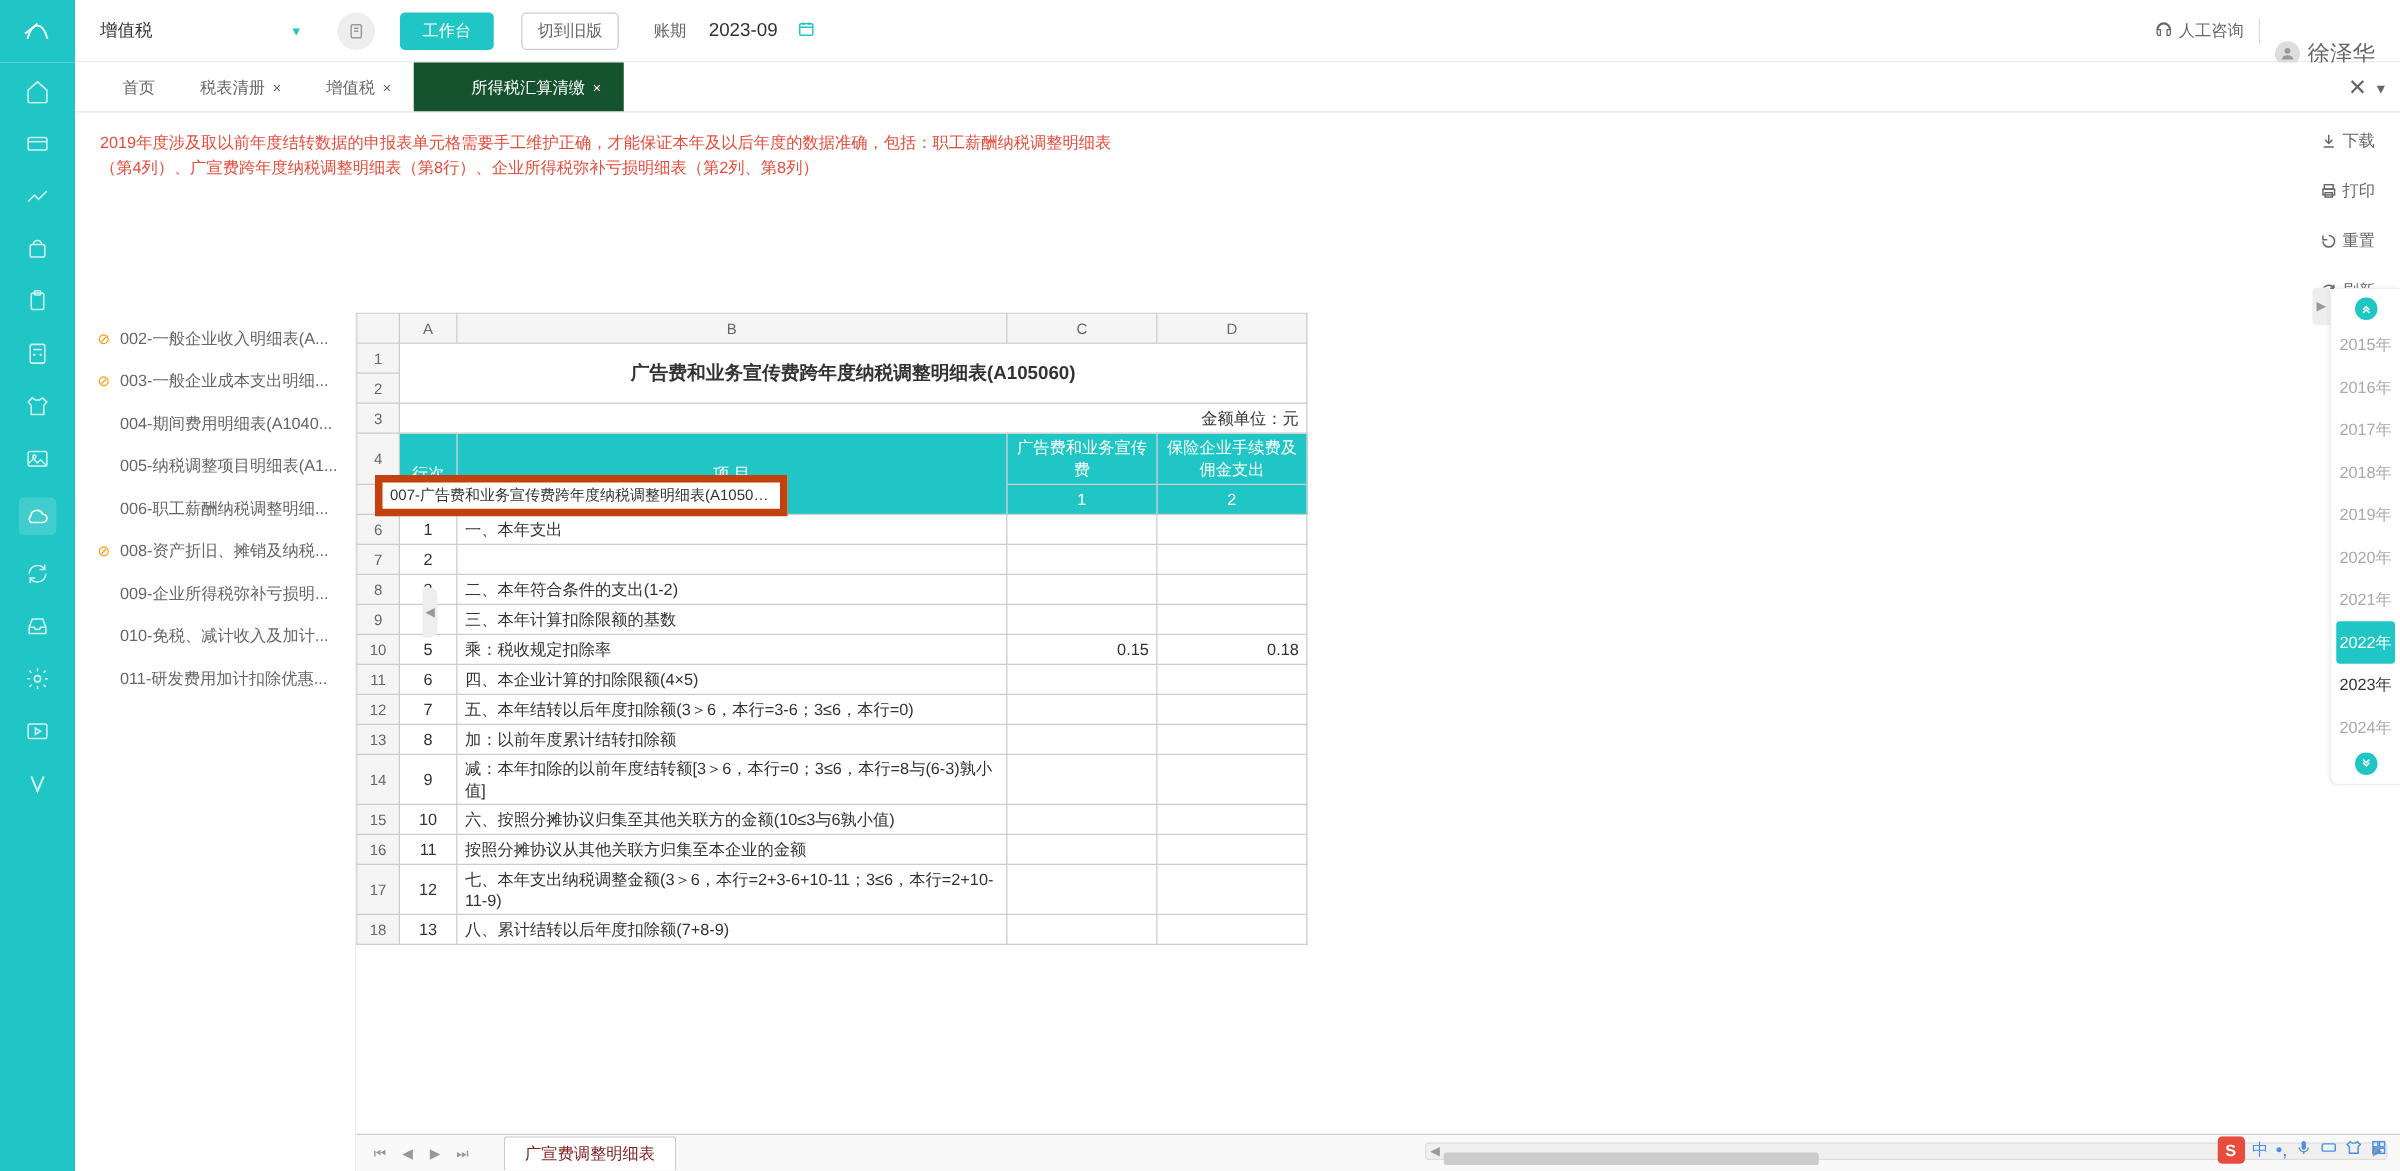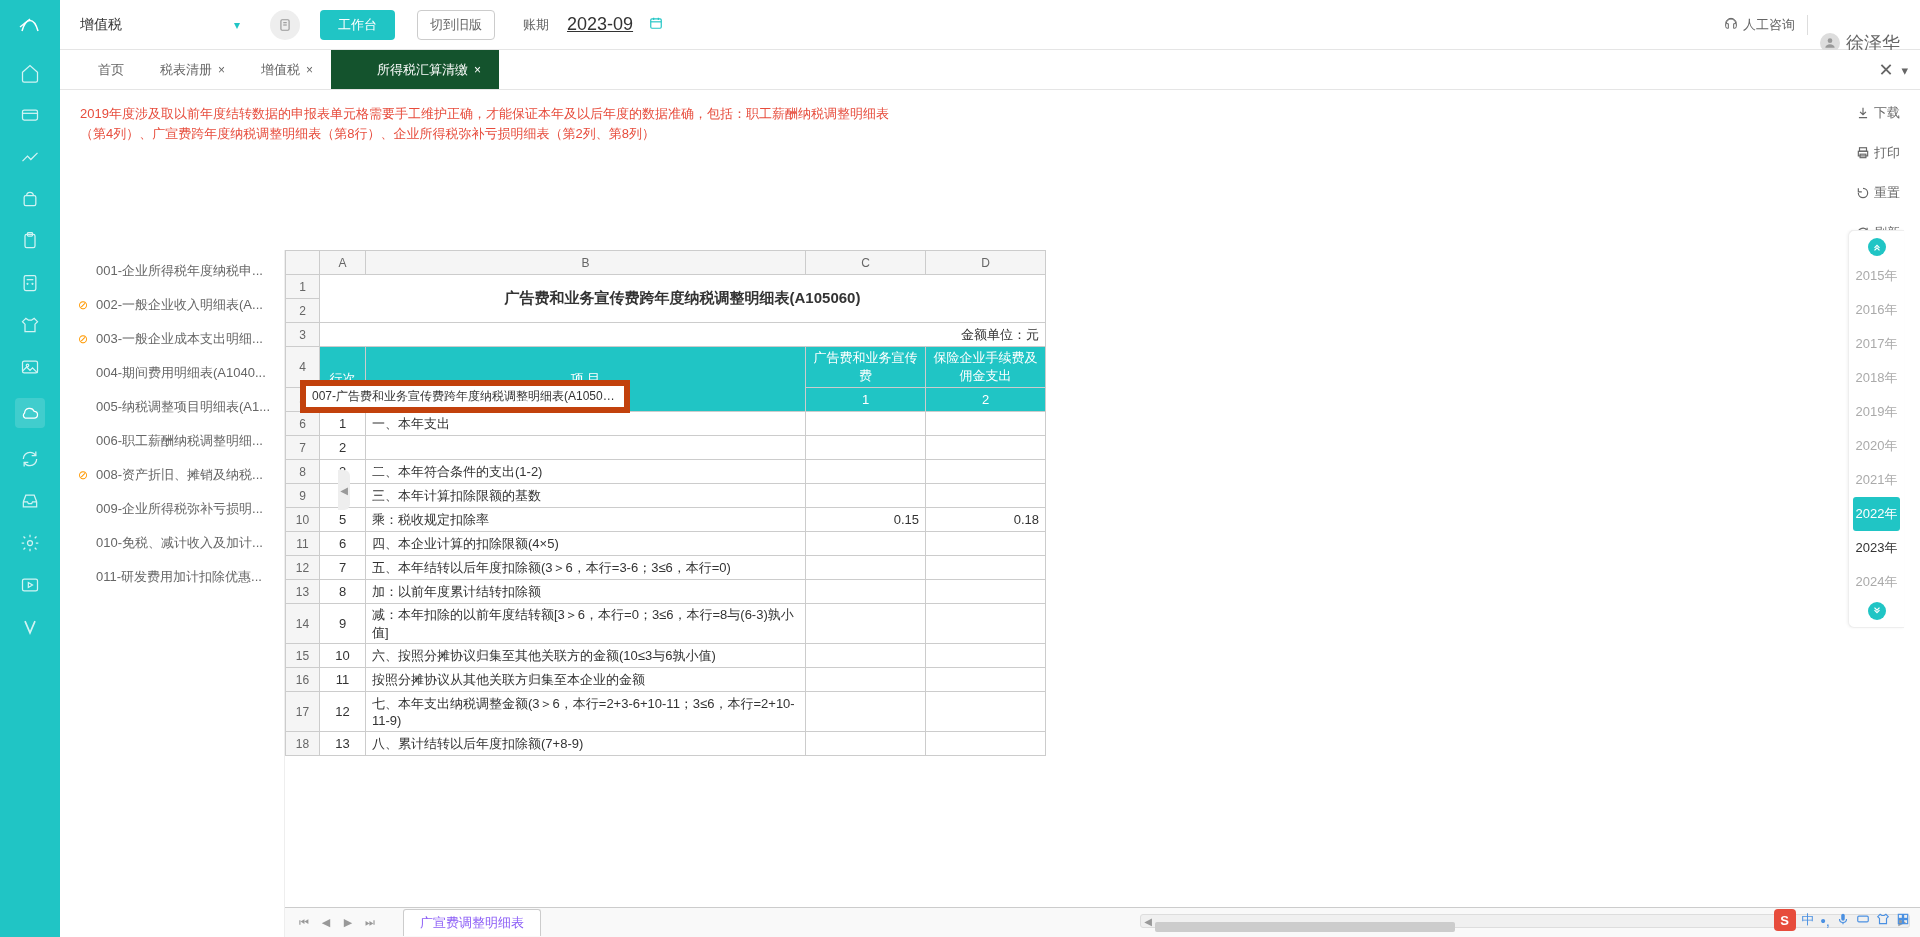"2023-09" .period-val { font-size: 18px -> 15px; text-decoration: underline -> none }
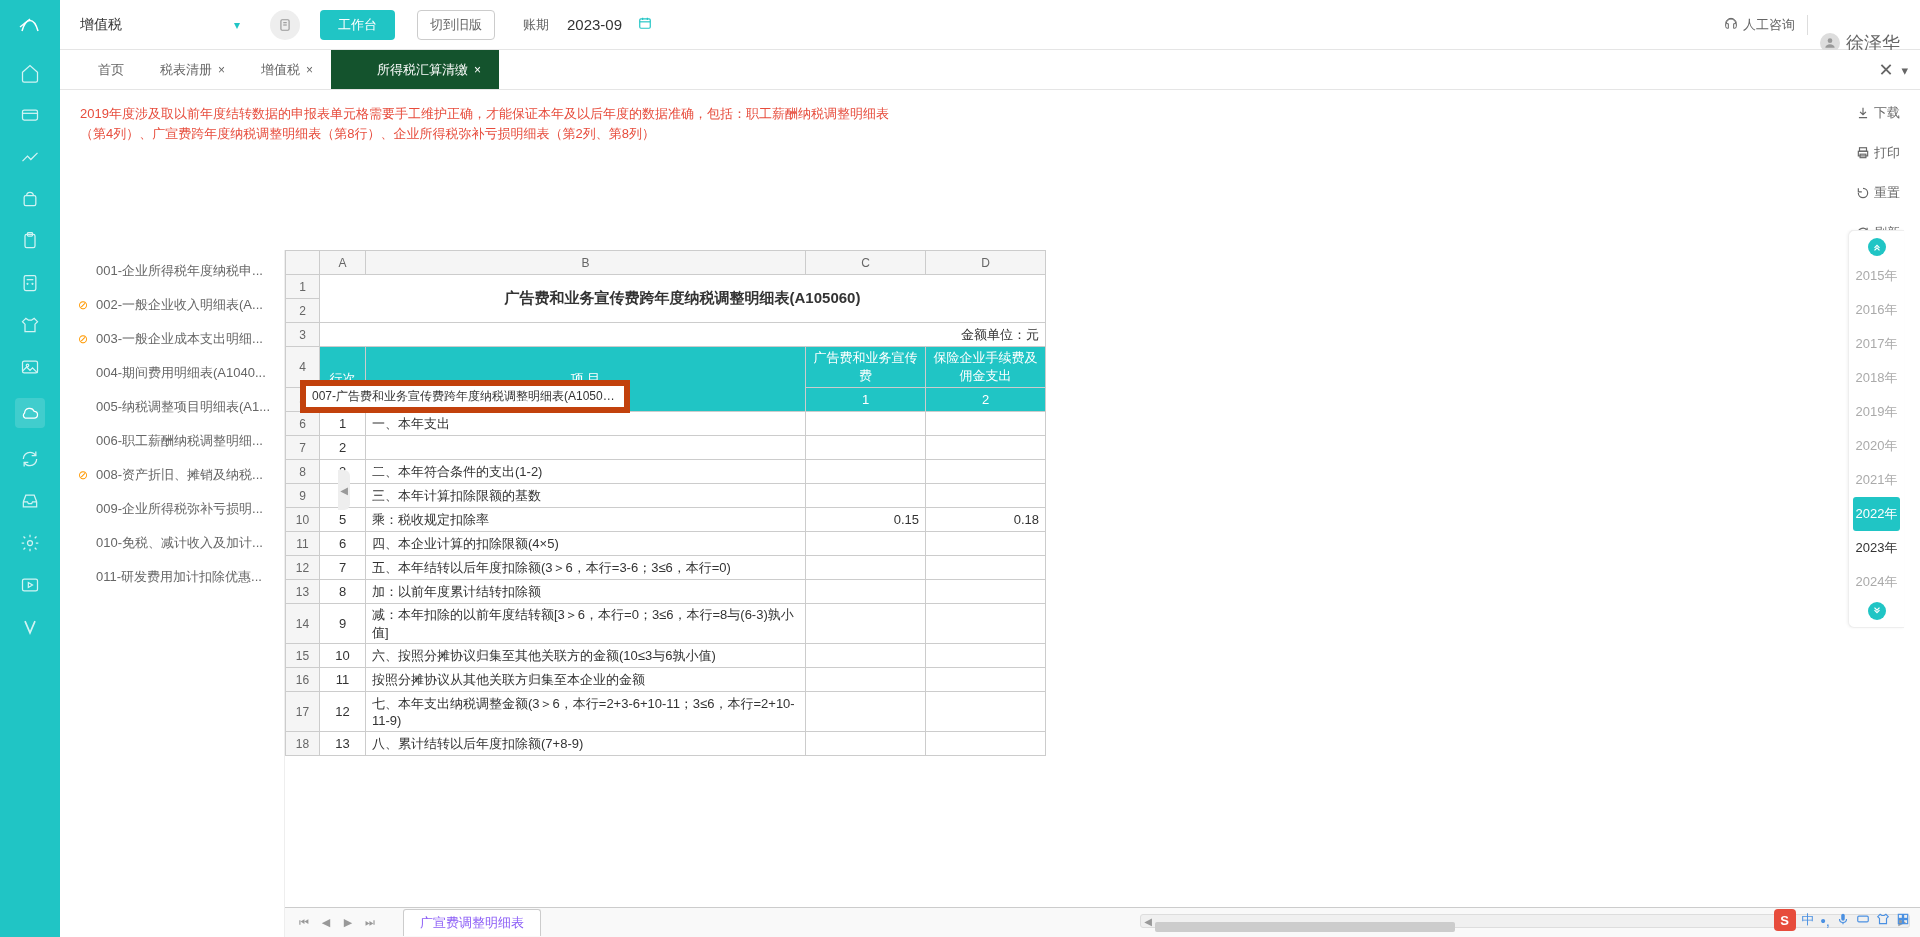"001-企业所得税年度纳税申..." div.form-item { html: <div> <span></span> <span>001-企业所得税年度纳税申...</span> </div> -> none }
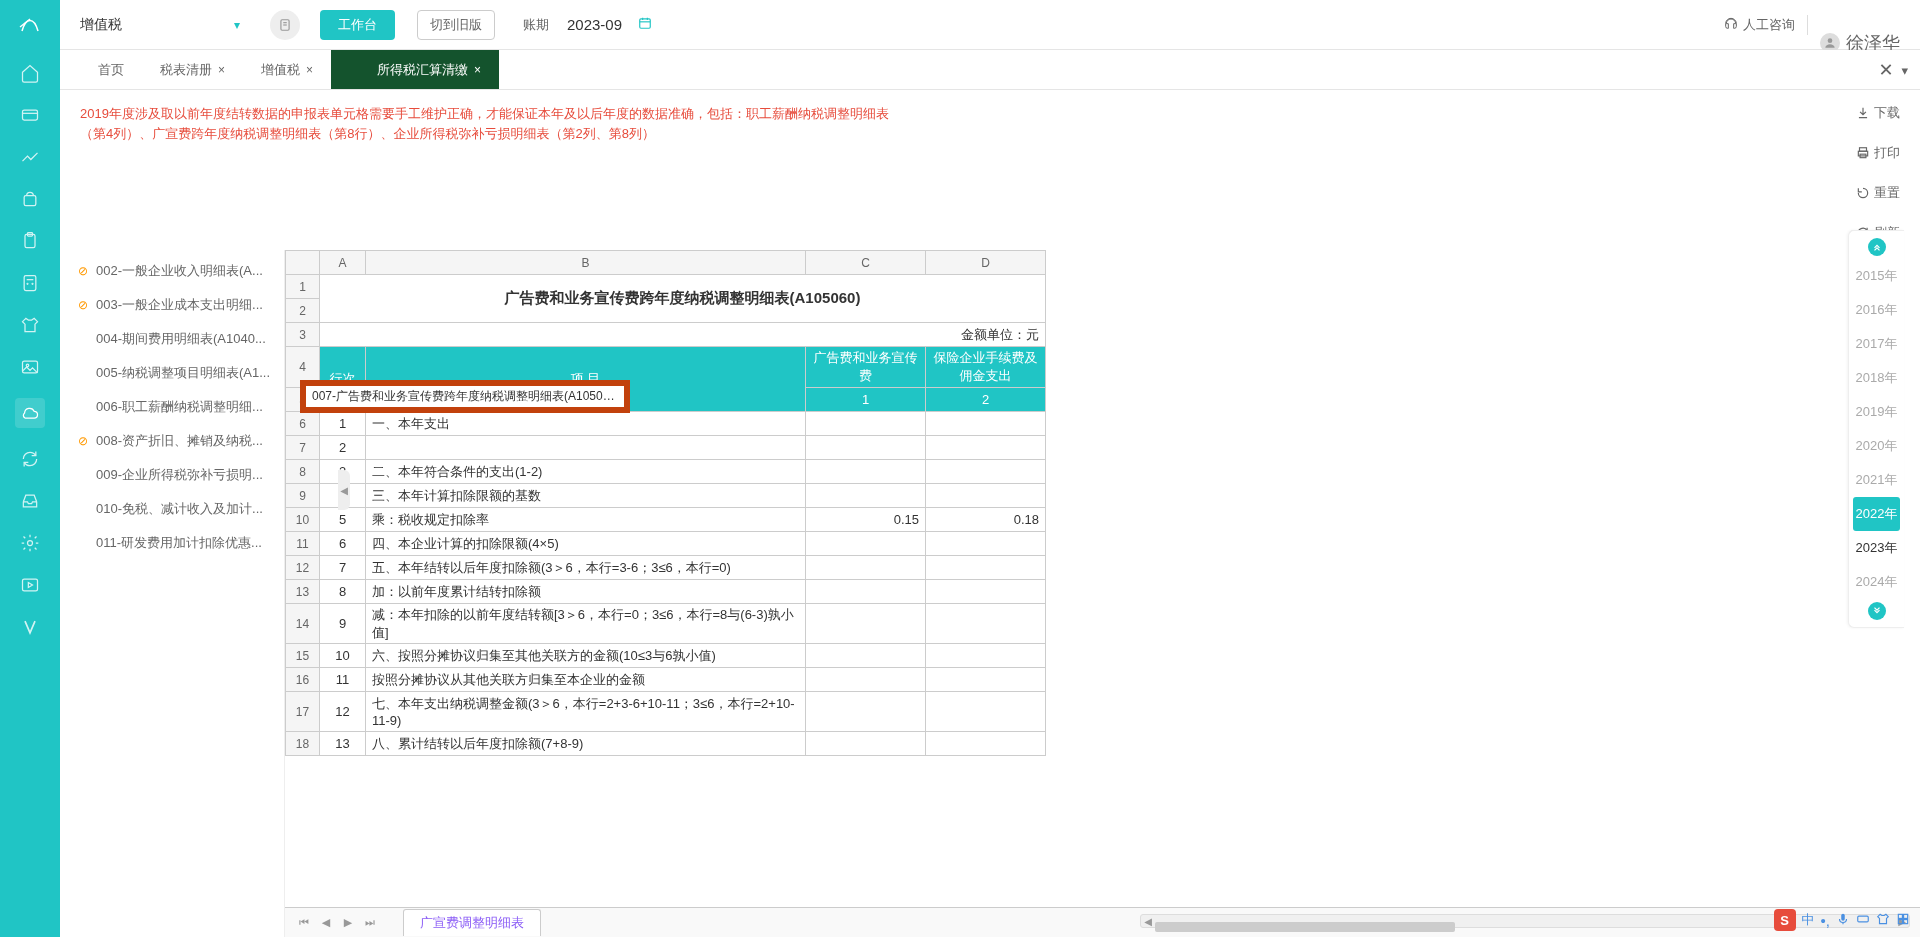"2015年" .year-rail { right: 16px -> 0 }
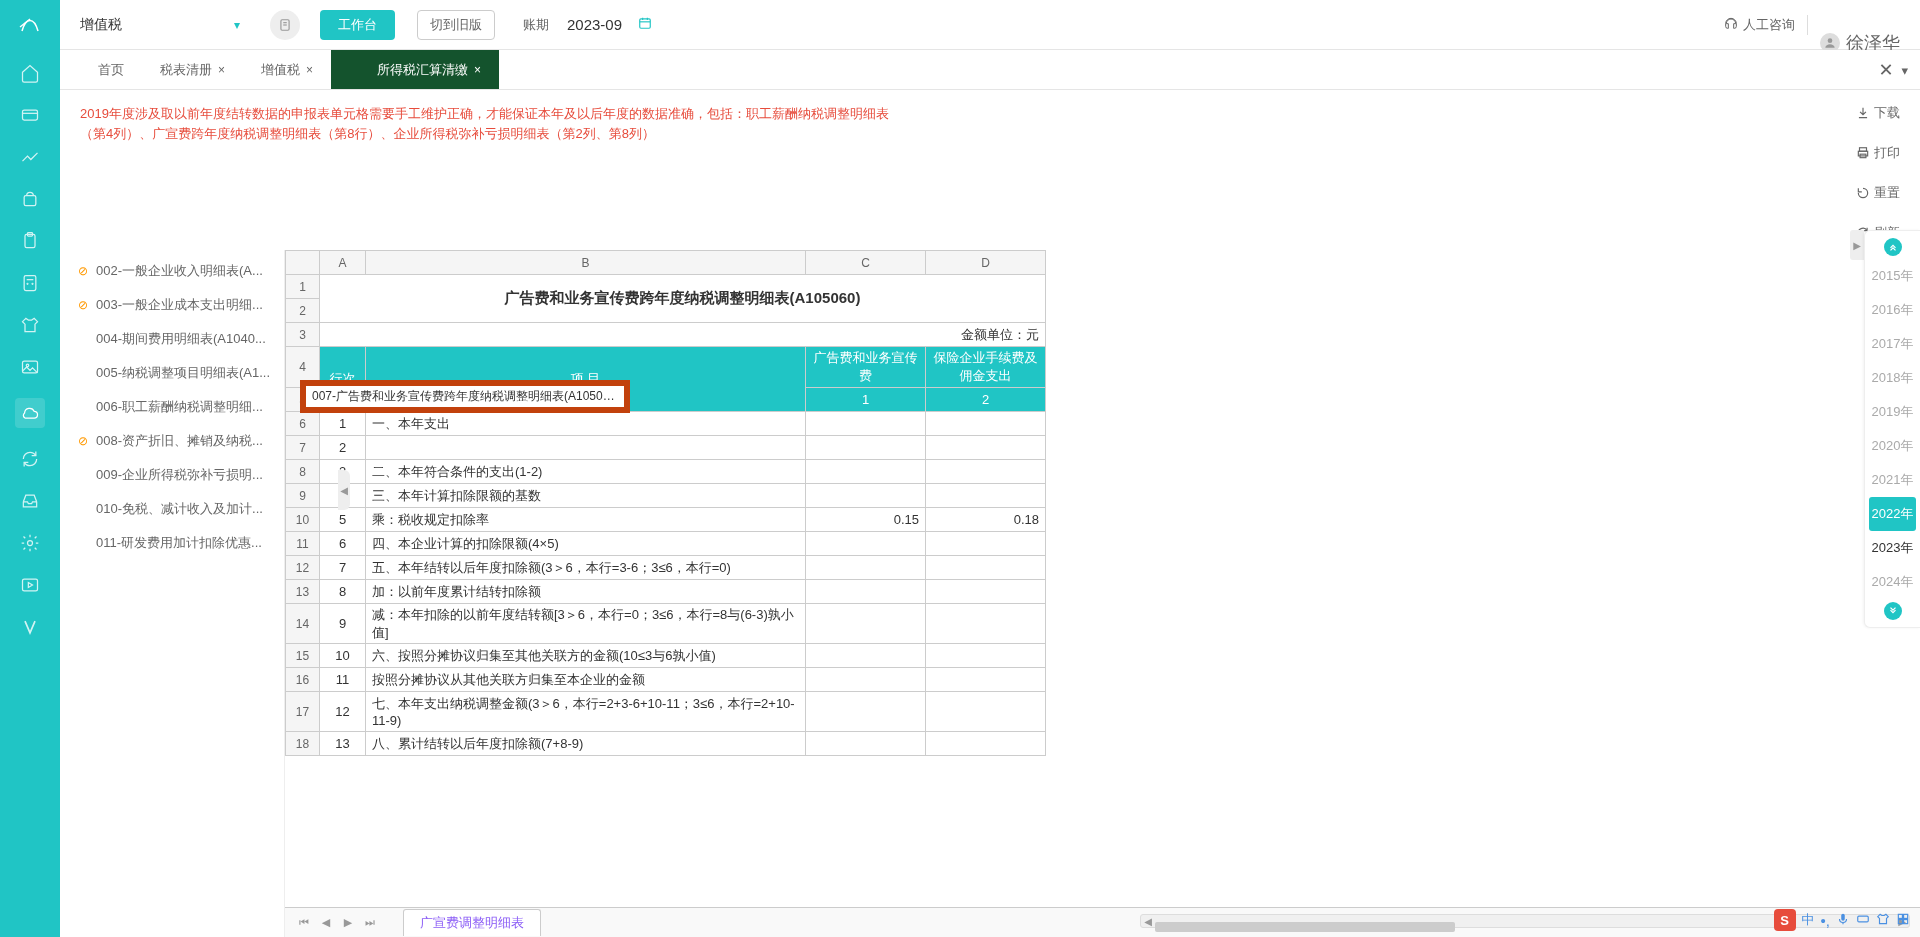"广宣费调整明细表" .sheet-tab { color: #8b5cf6 -> #7f1d1d }
